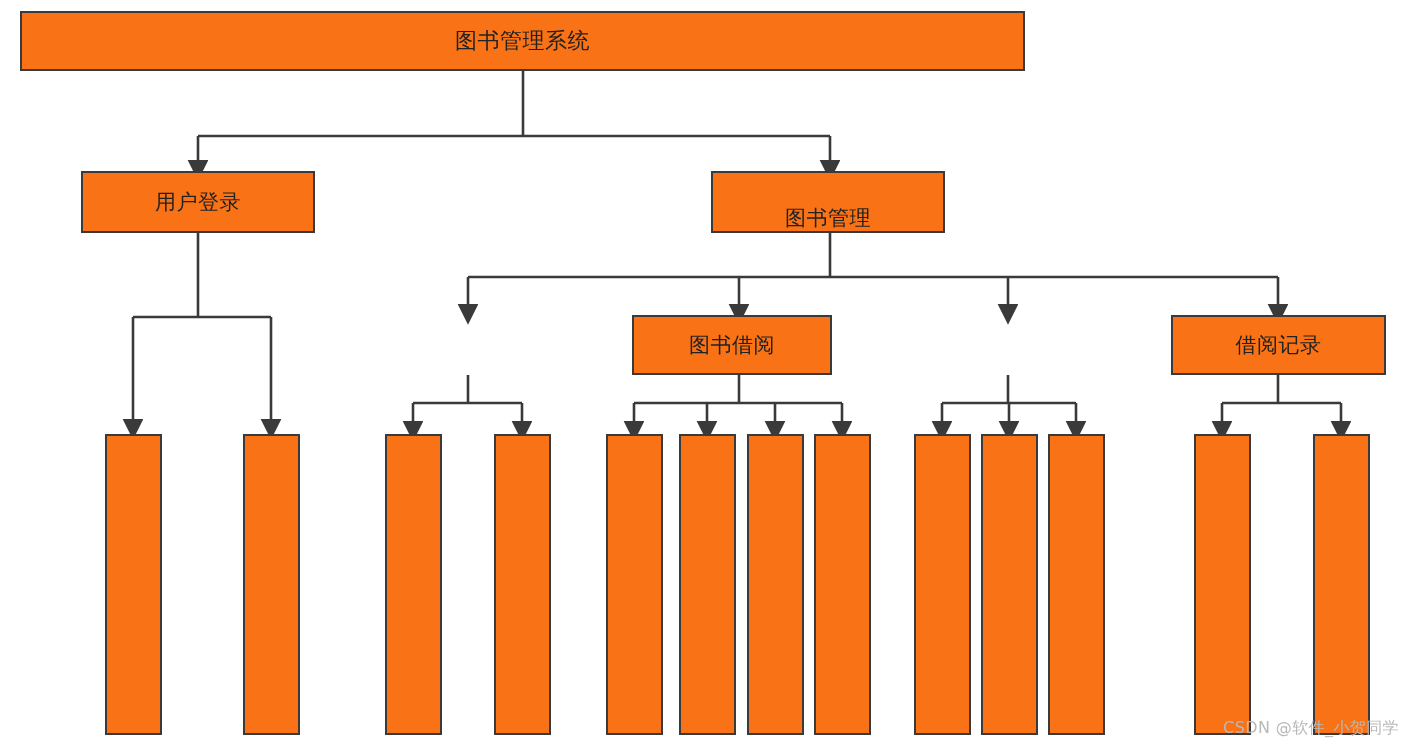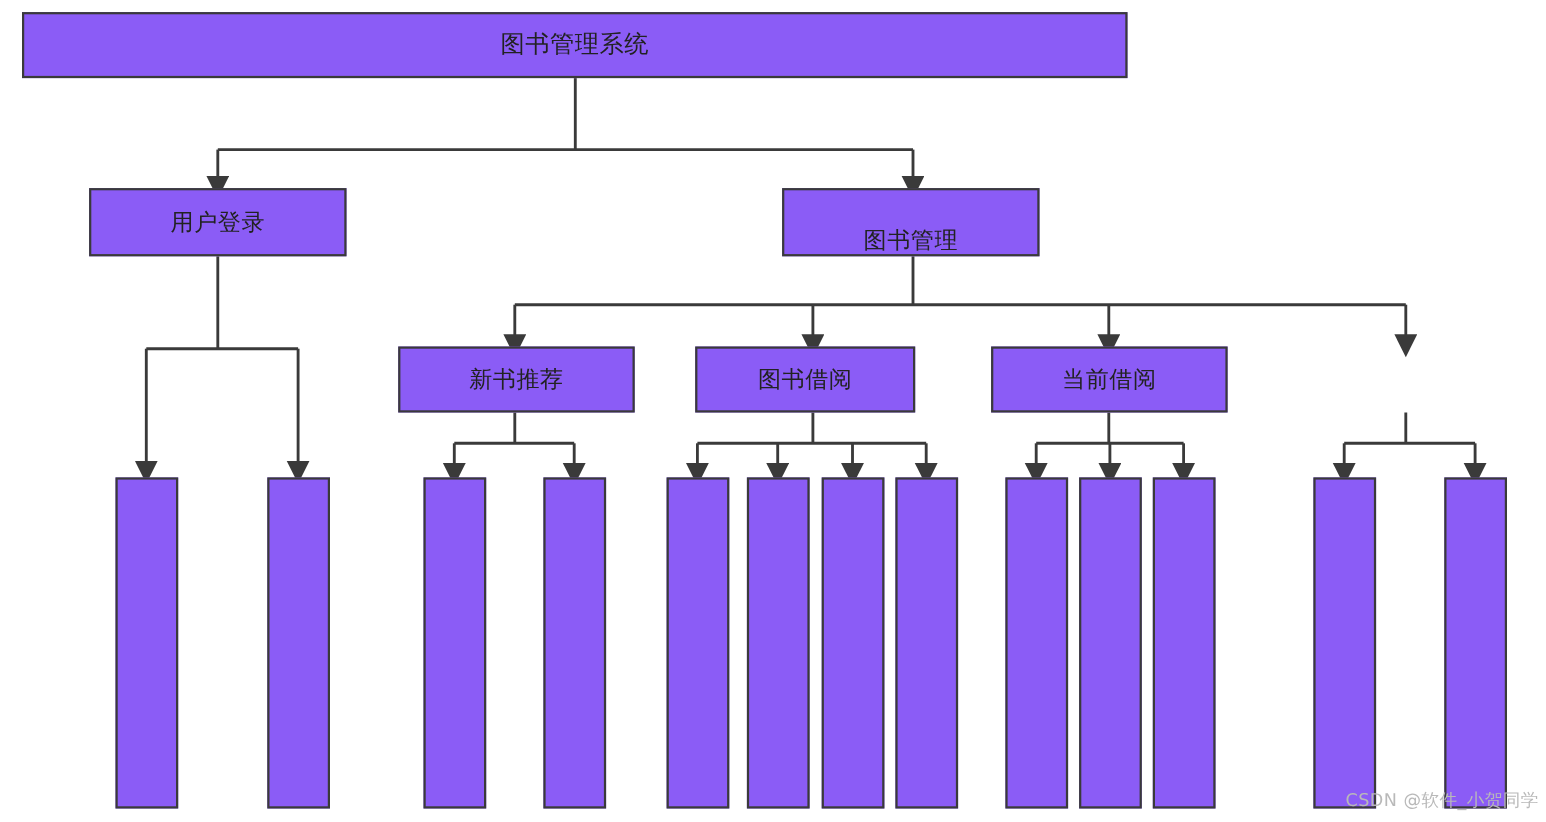"图书管理系统" .node { background: #8b5cf6 -> #f97316 }
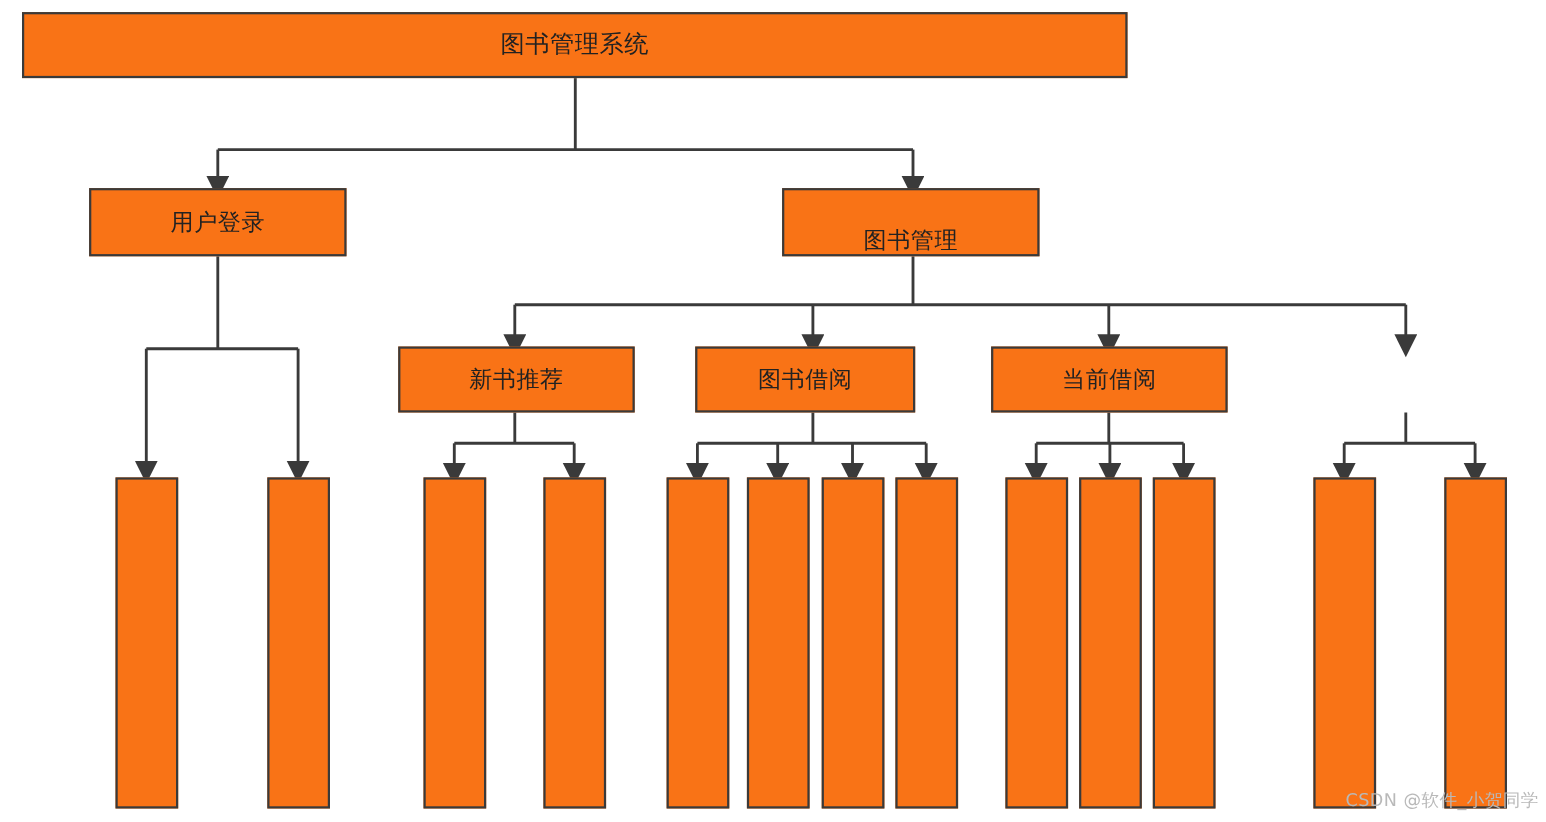"新书推荐" div.node { html: <div> <span>新书推荐</span> </div> -> none }
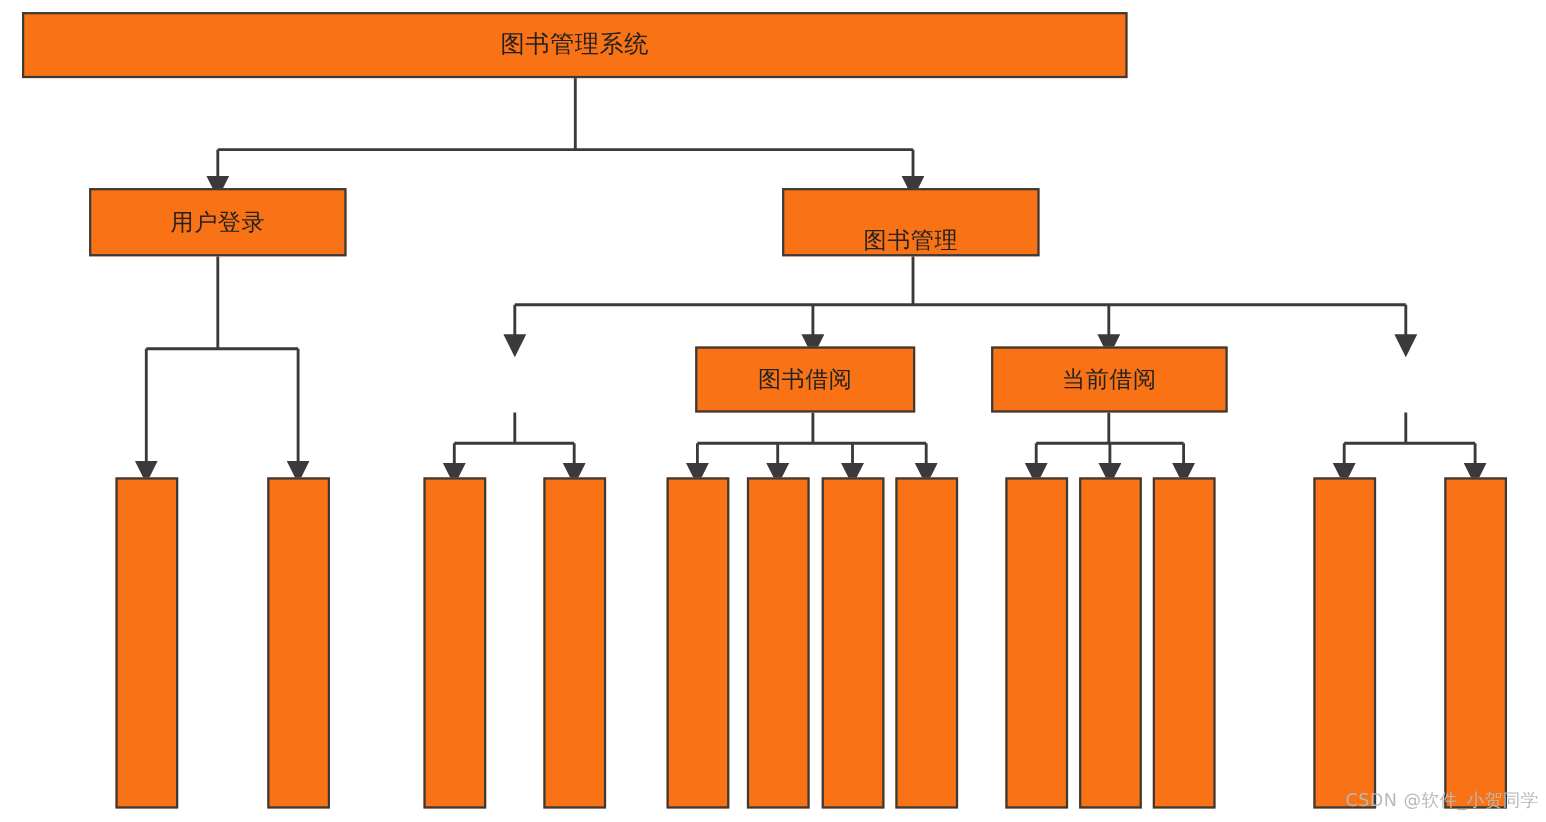"当前借阅" div.node { html: <div> <span>当前借阅</span> </div> -> none }
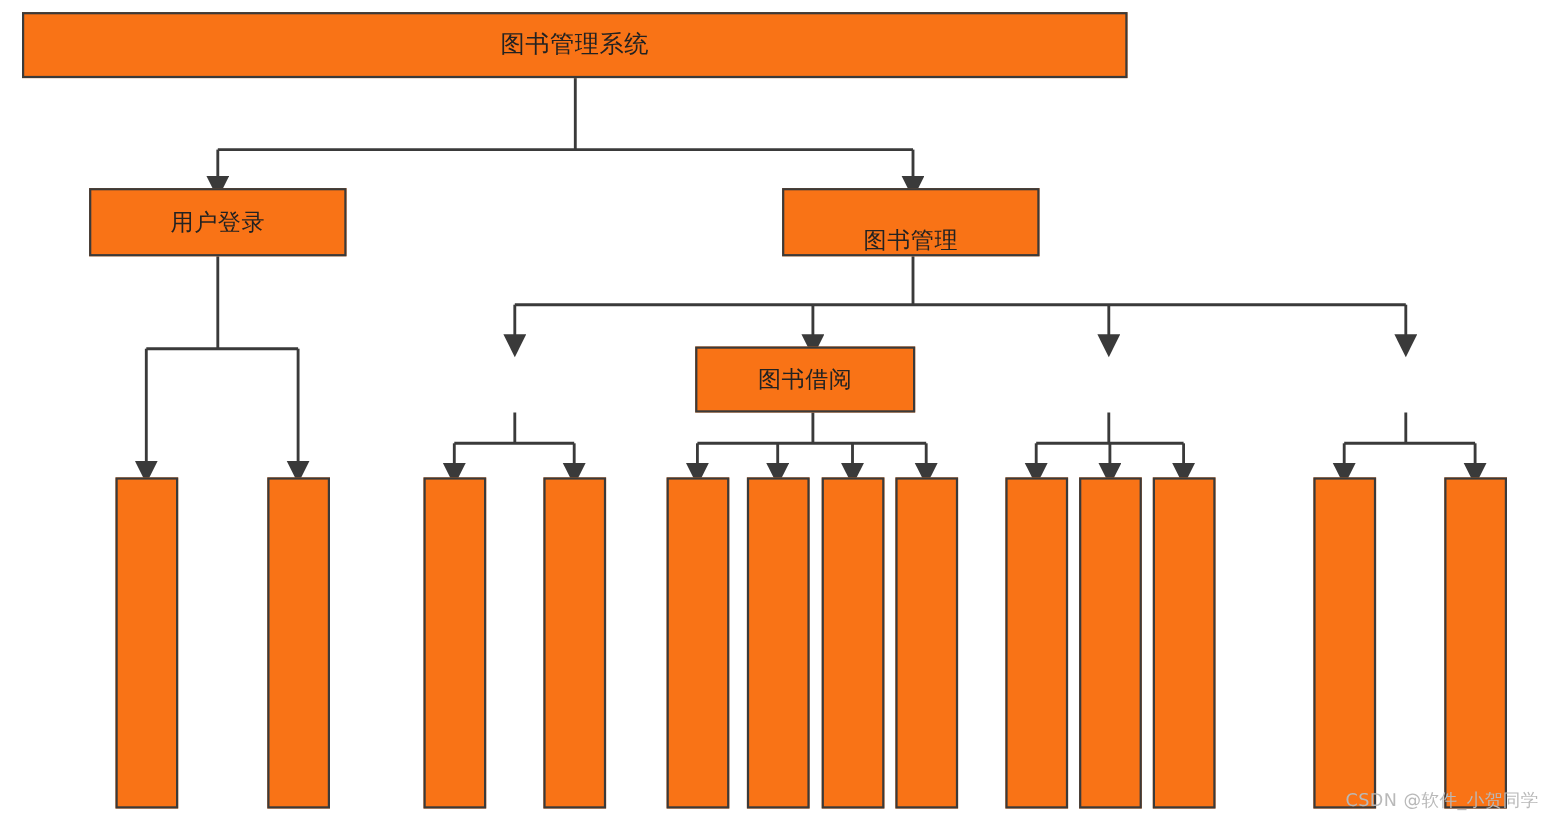"借阅记录" div.node { html: none -> <div> <span>借阅记录</span> </div> }
